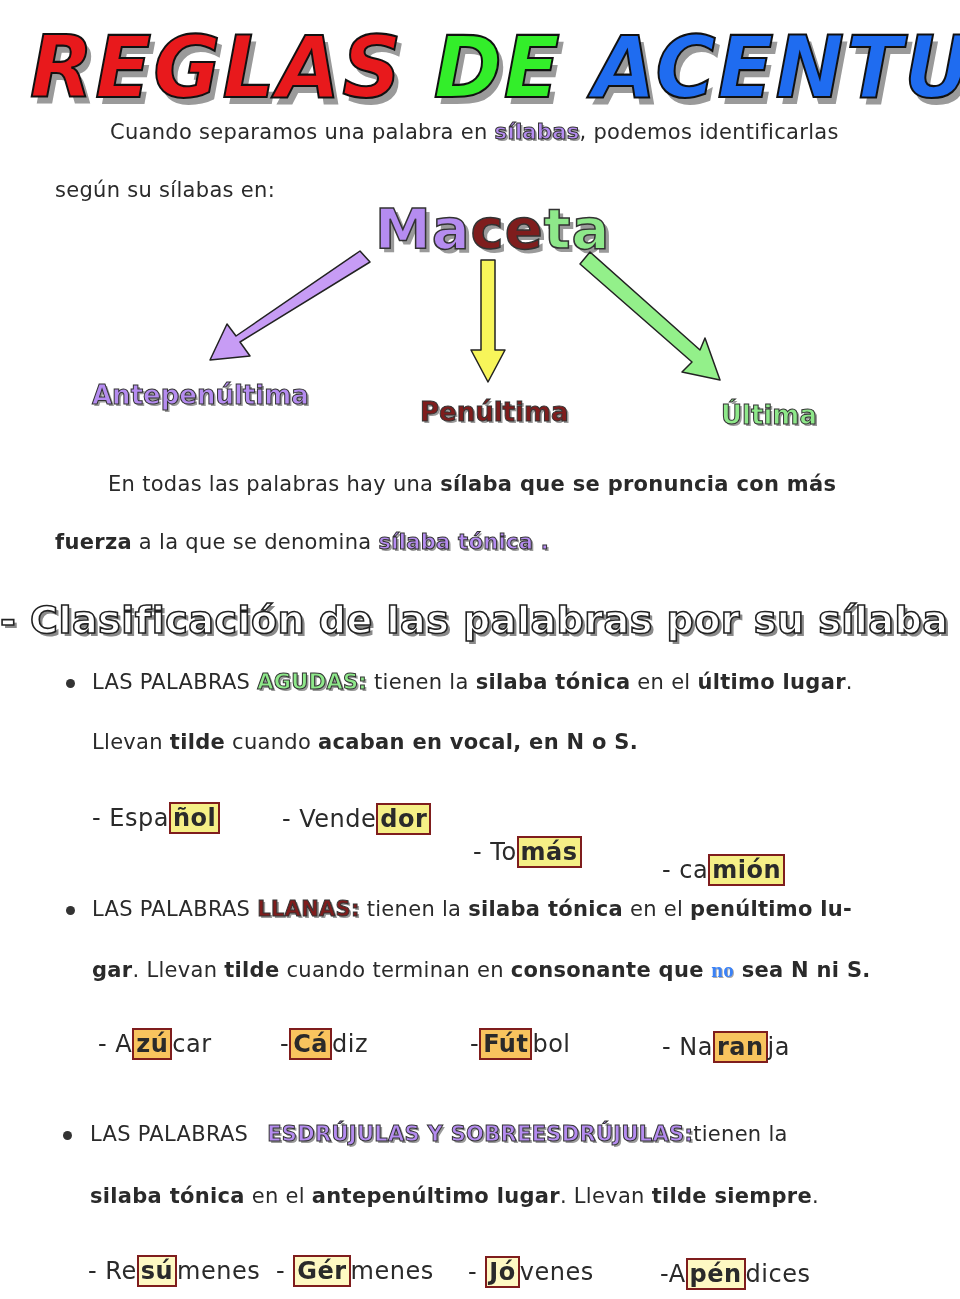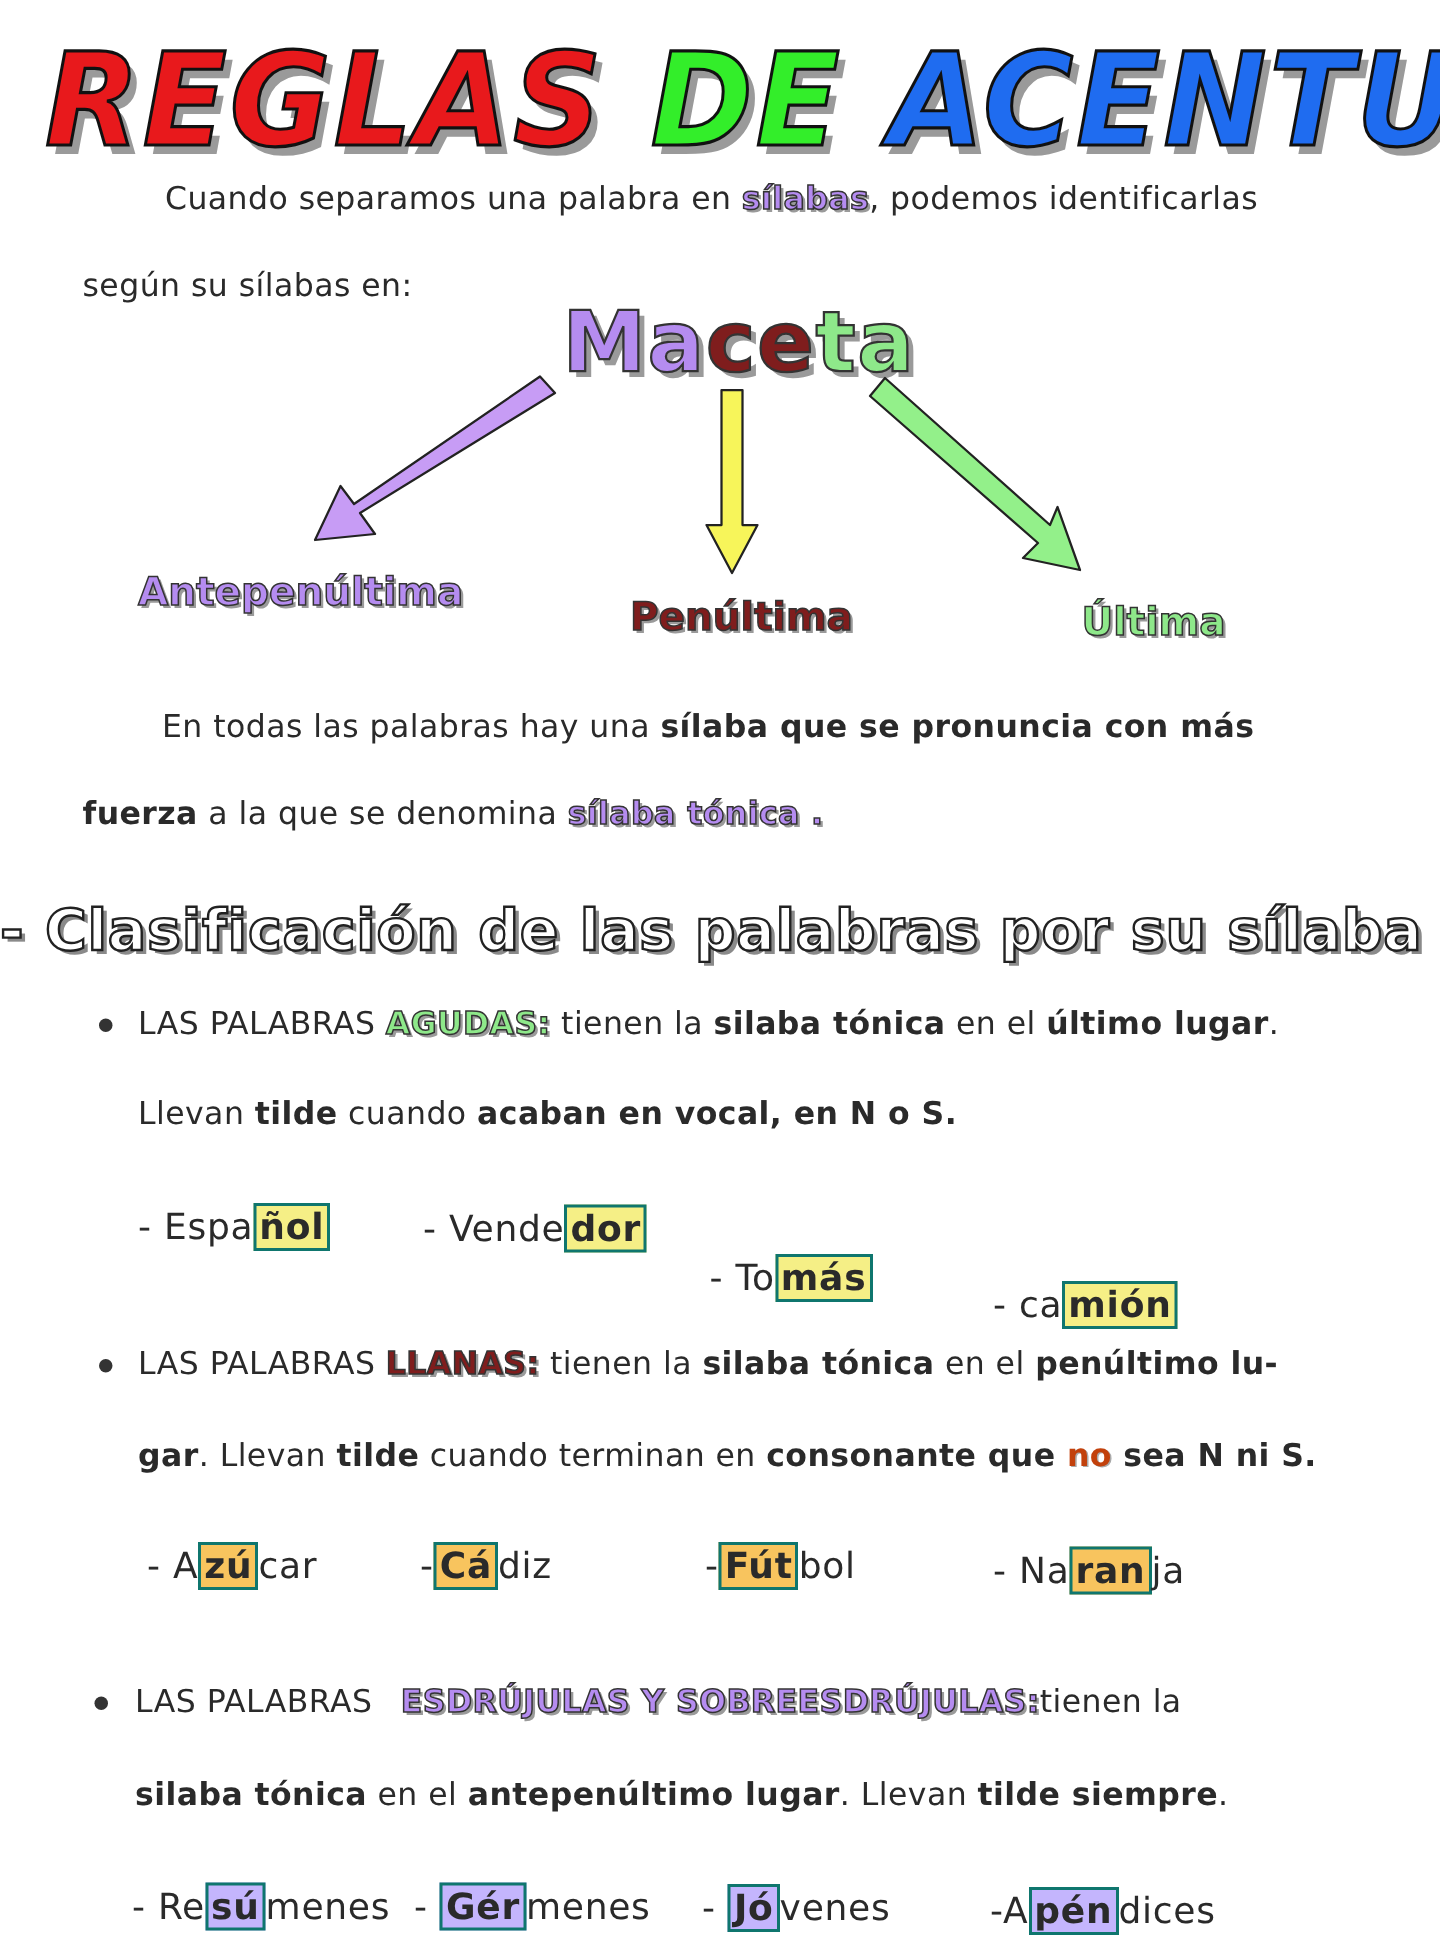"ñol" .hl { border: 2px solid #0f766e -> 2px solid #7f1d1d }
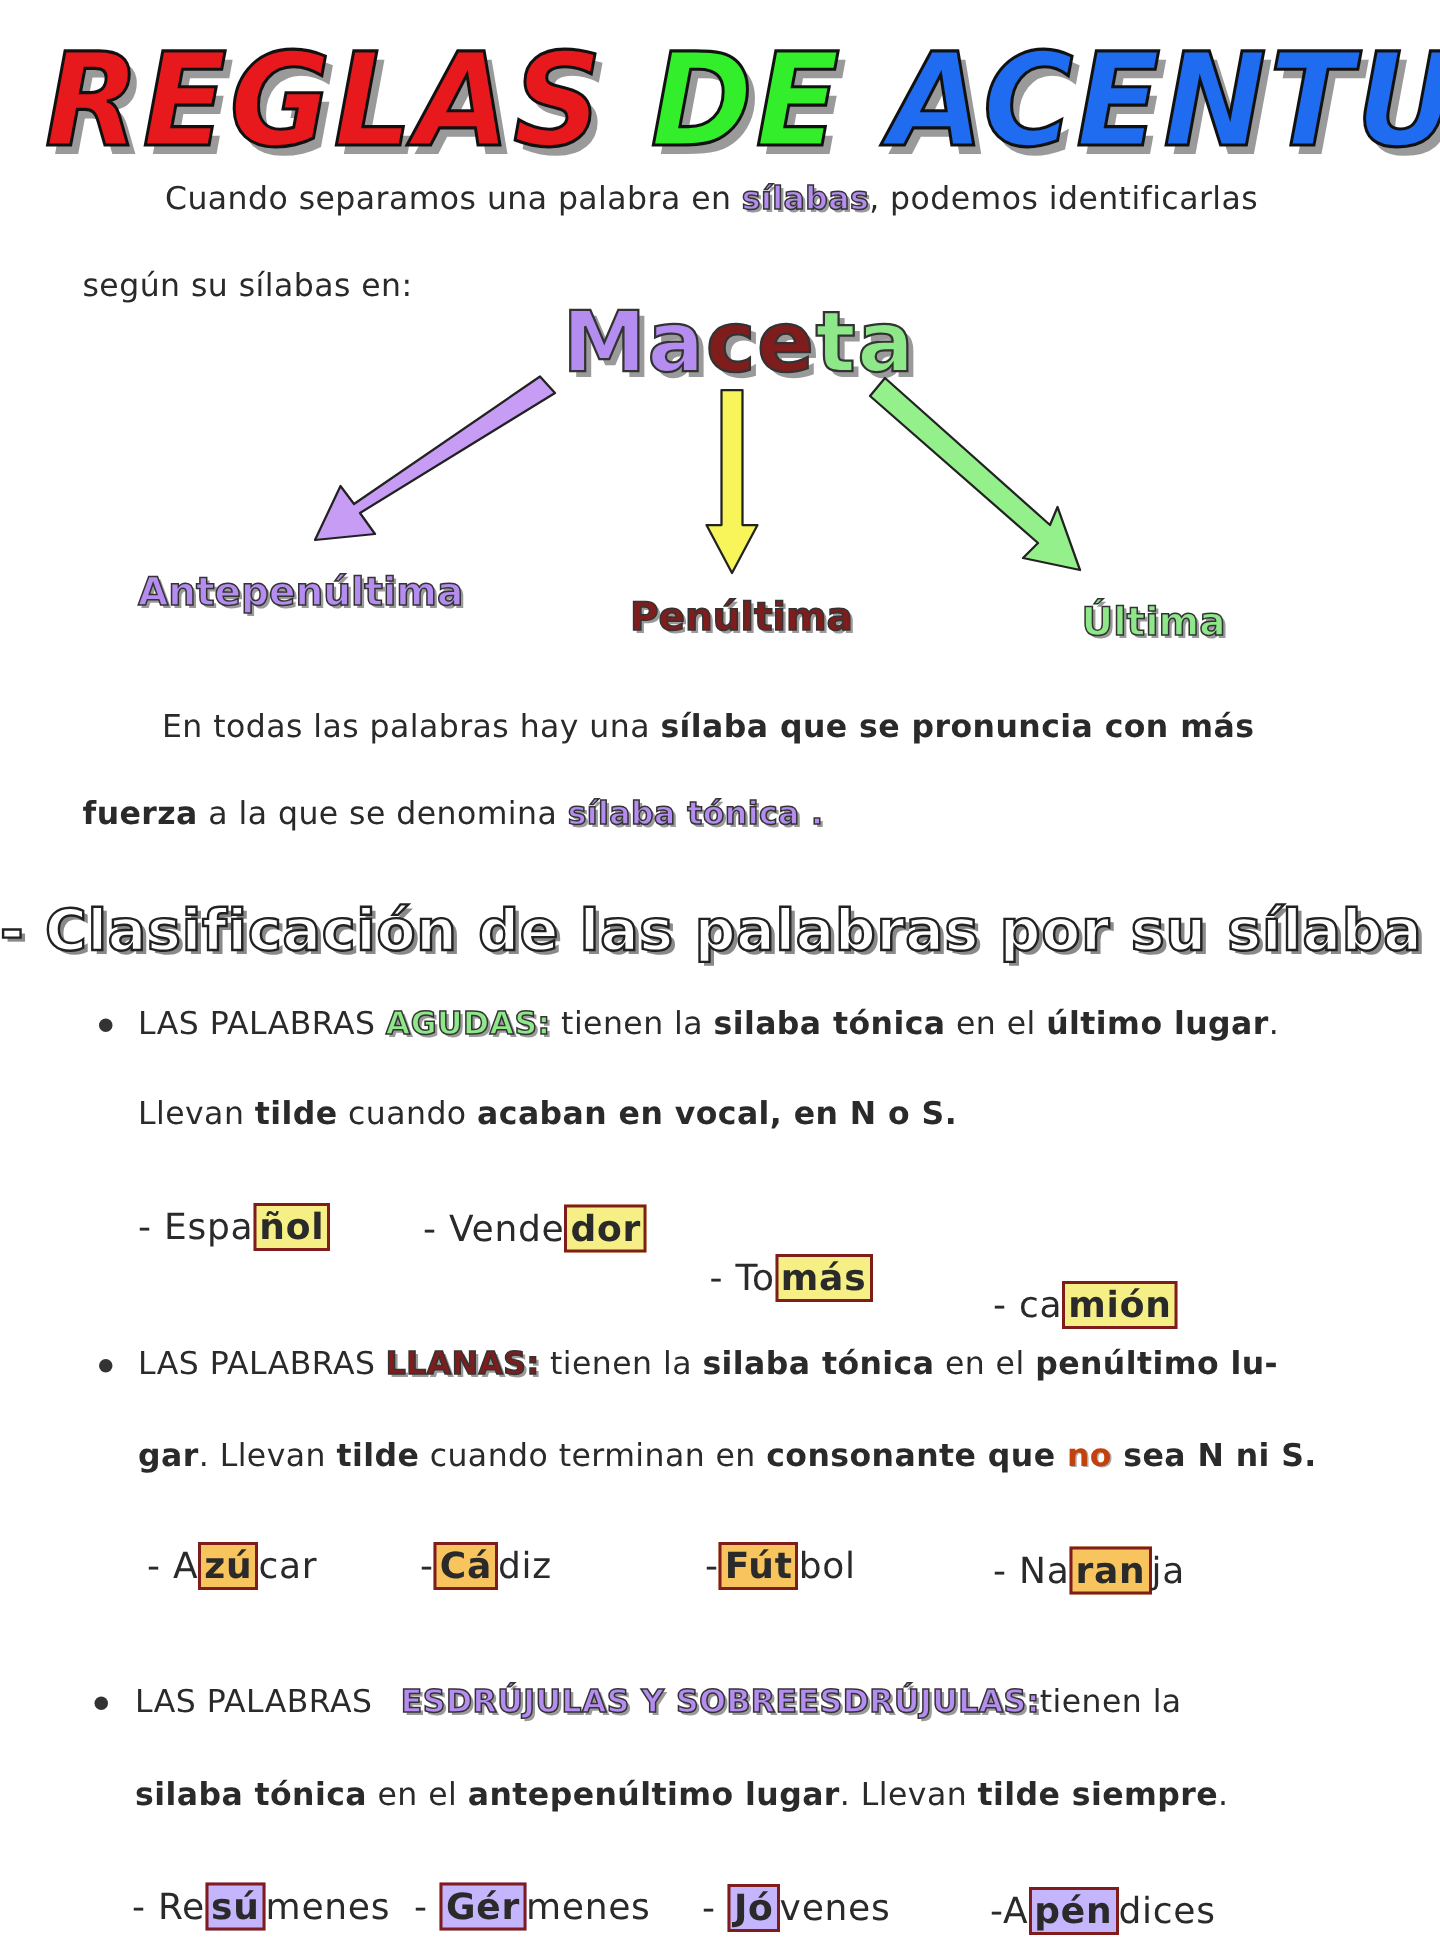"no" .red-no { color: #c2410c -> #3b82f6; font-family: none -> Liberation Serif, serif }
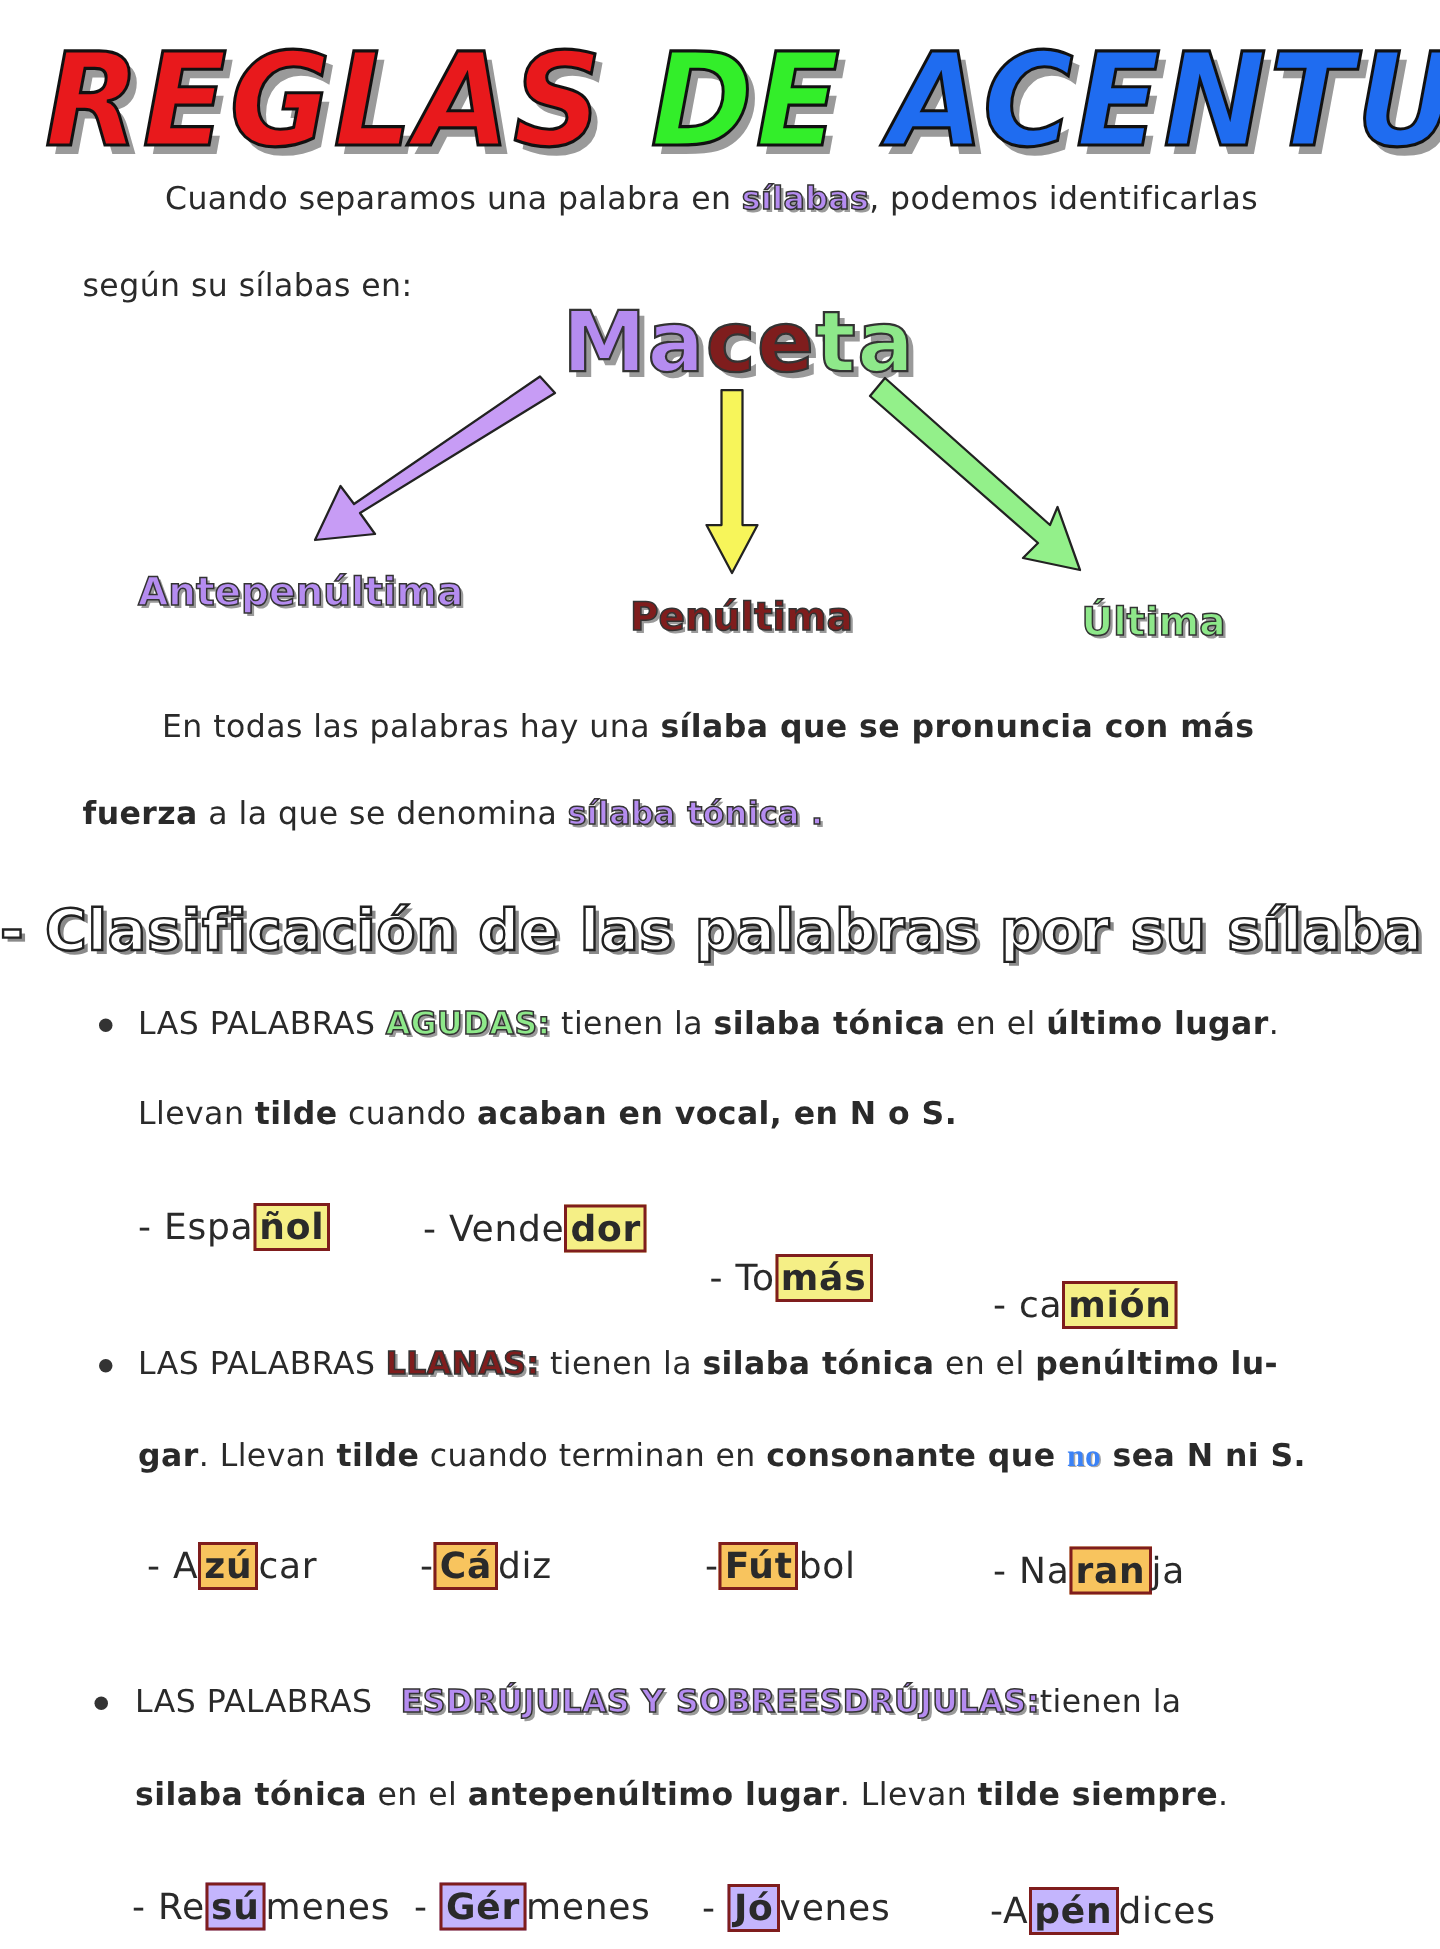"sú" .hl-purple { background: #c4b5fd -> #fef9c3 }
